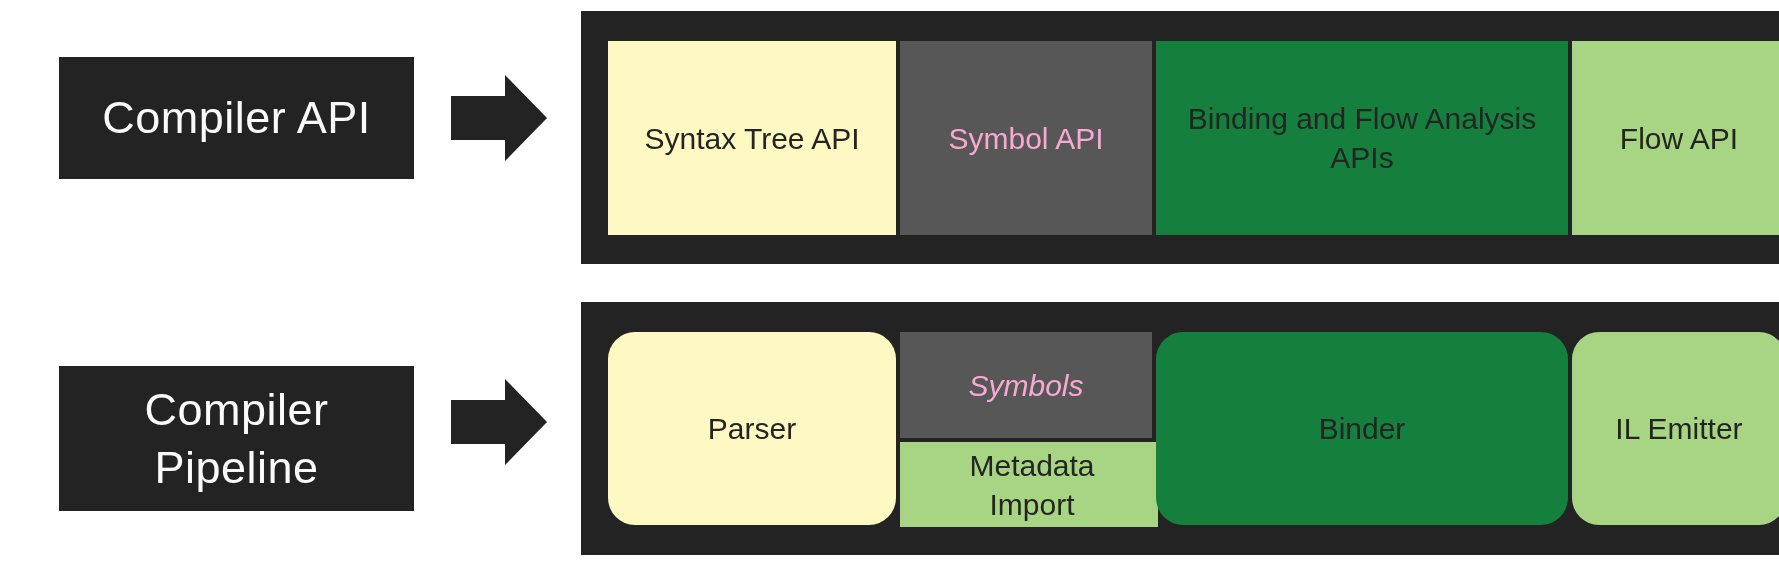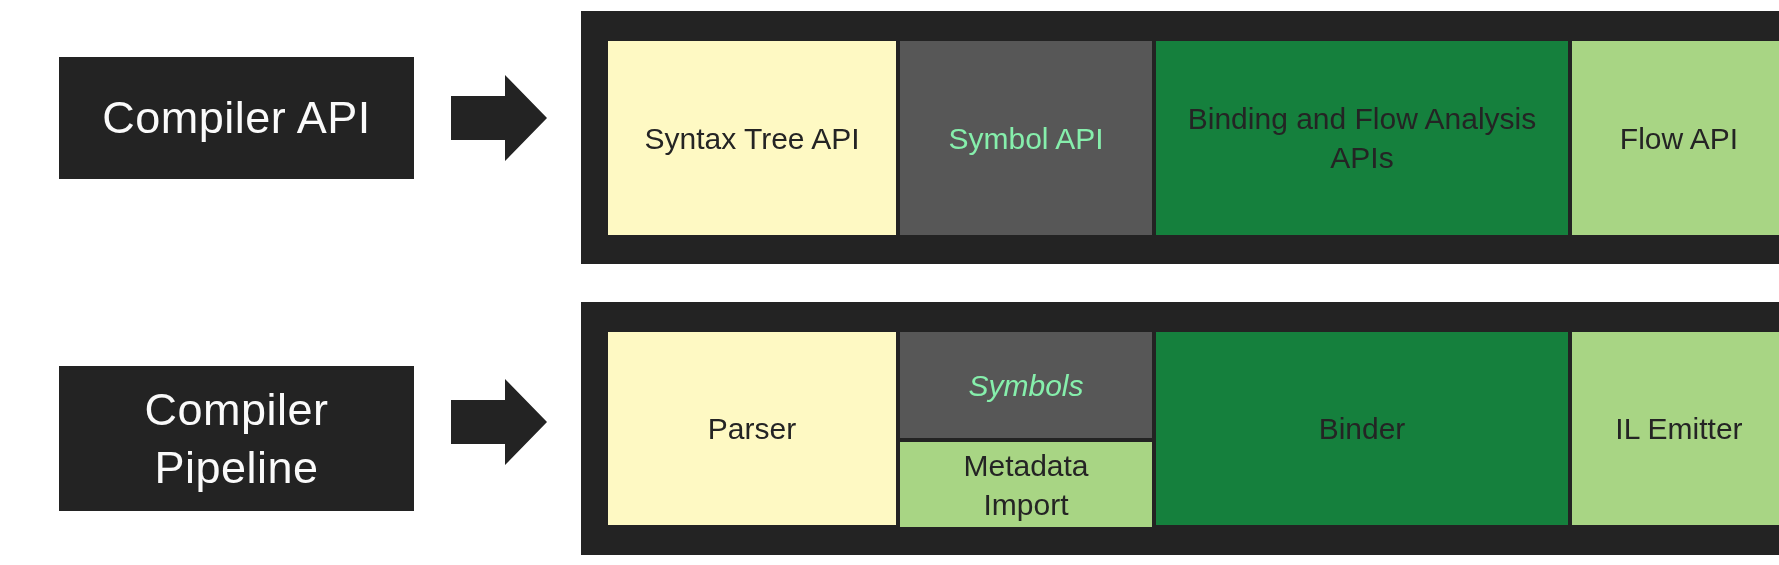"Symbol API" .gray { color: #86efac -> #f9a8d4 }
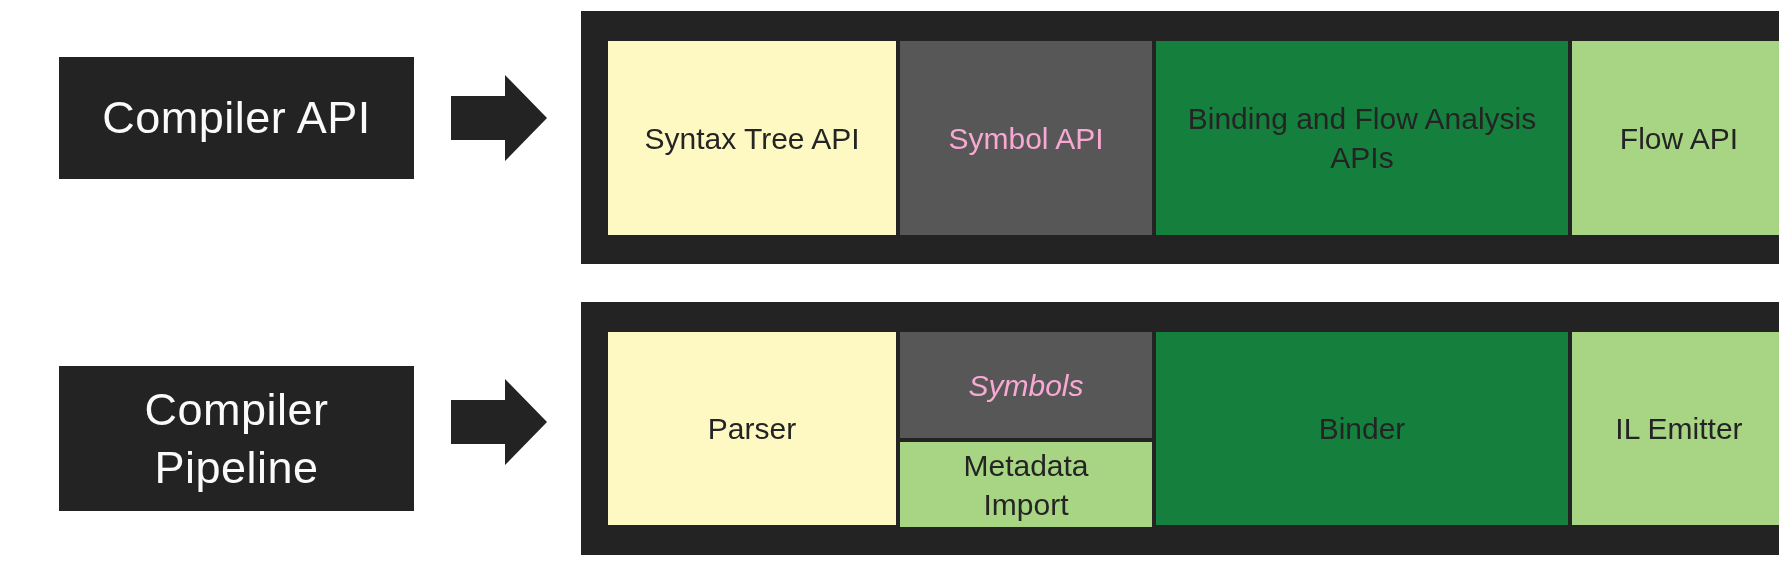"Parser" .row-full-b { border-radius: none -> 27px }
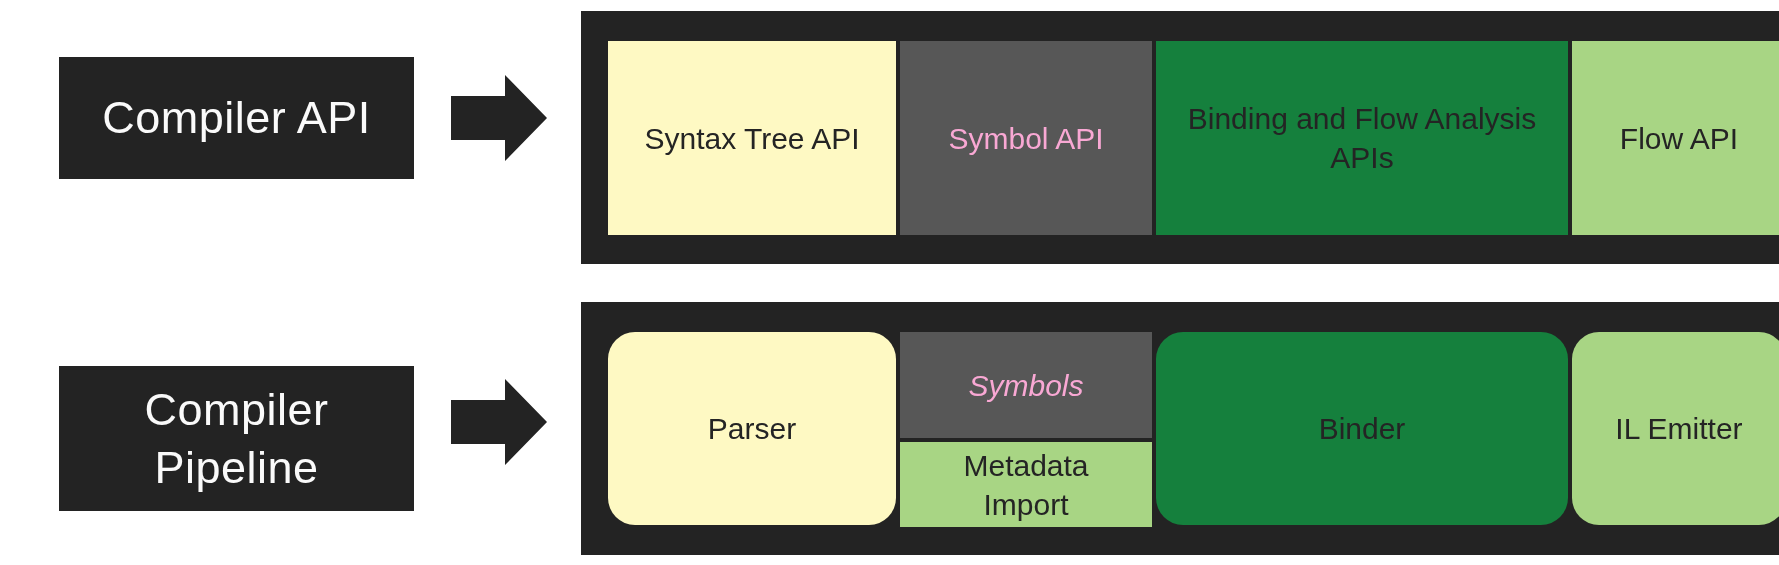"Metadata" .row-meta { padding-left: none -> 6px }
